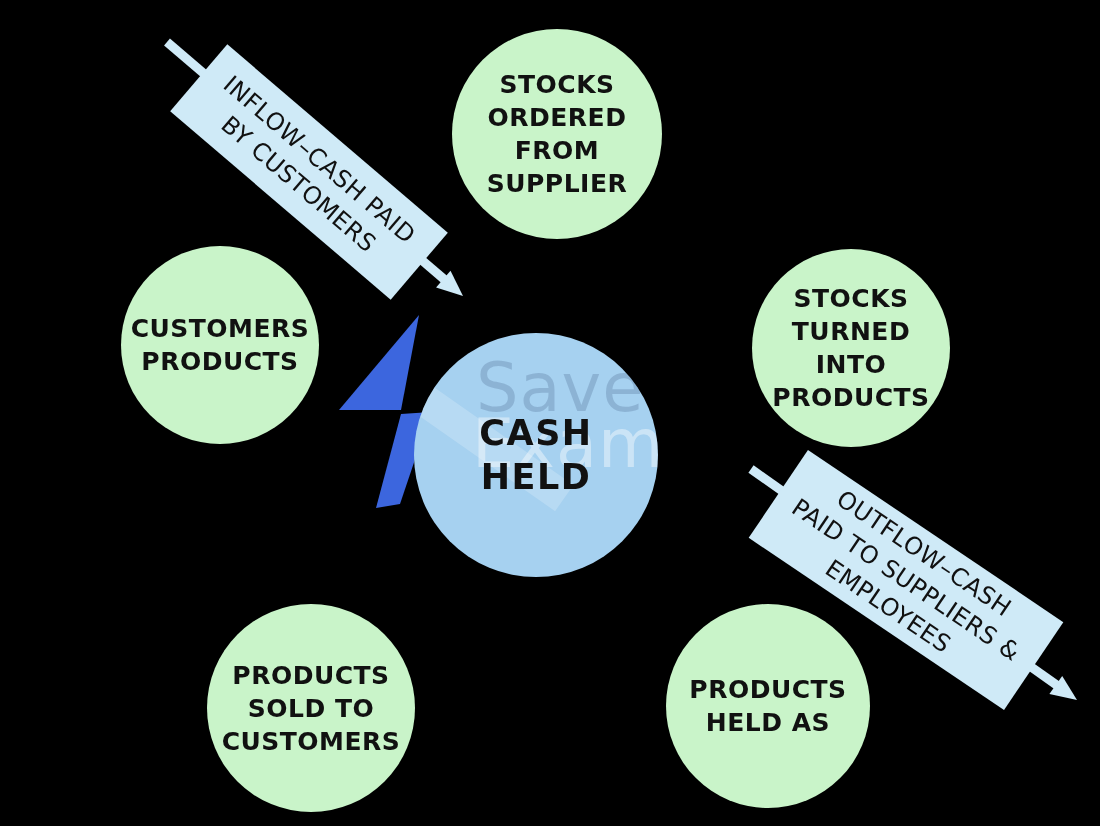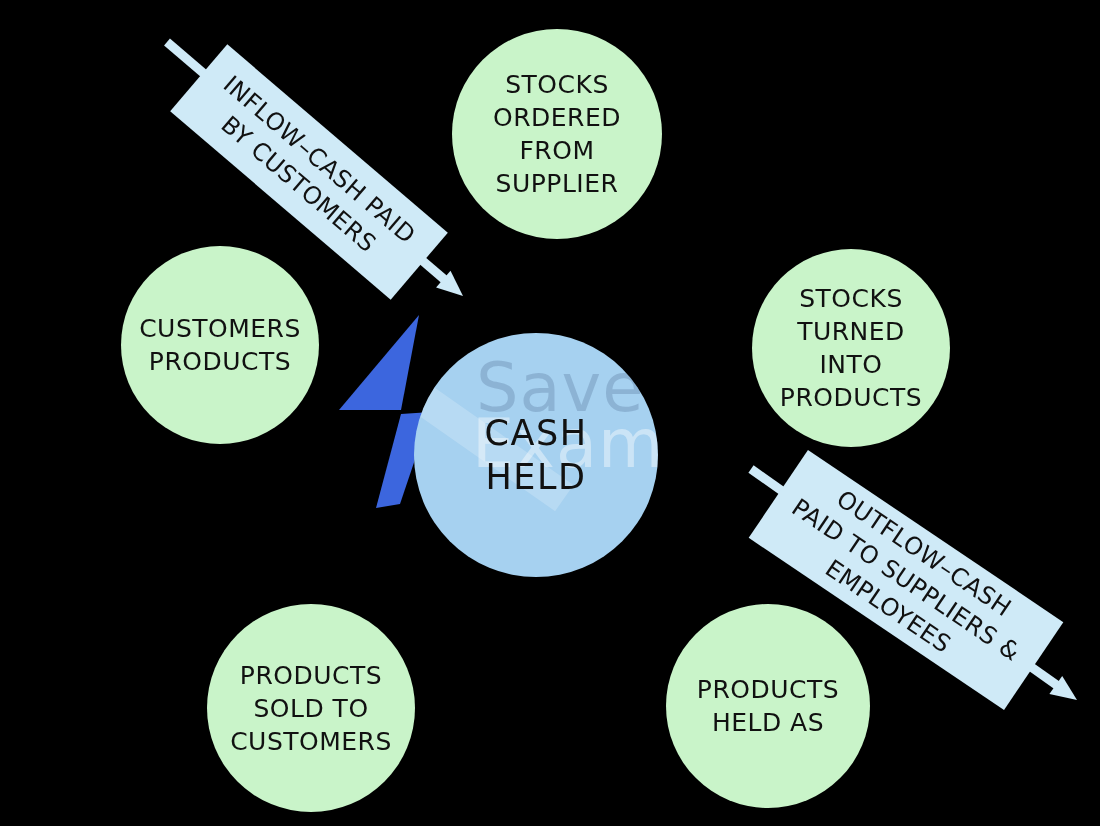"STOCKS" .label { font-weight: none -> bold }
